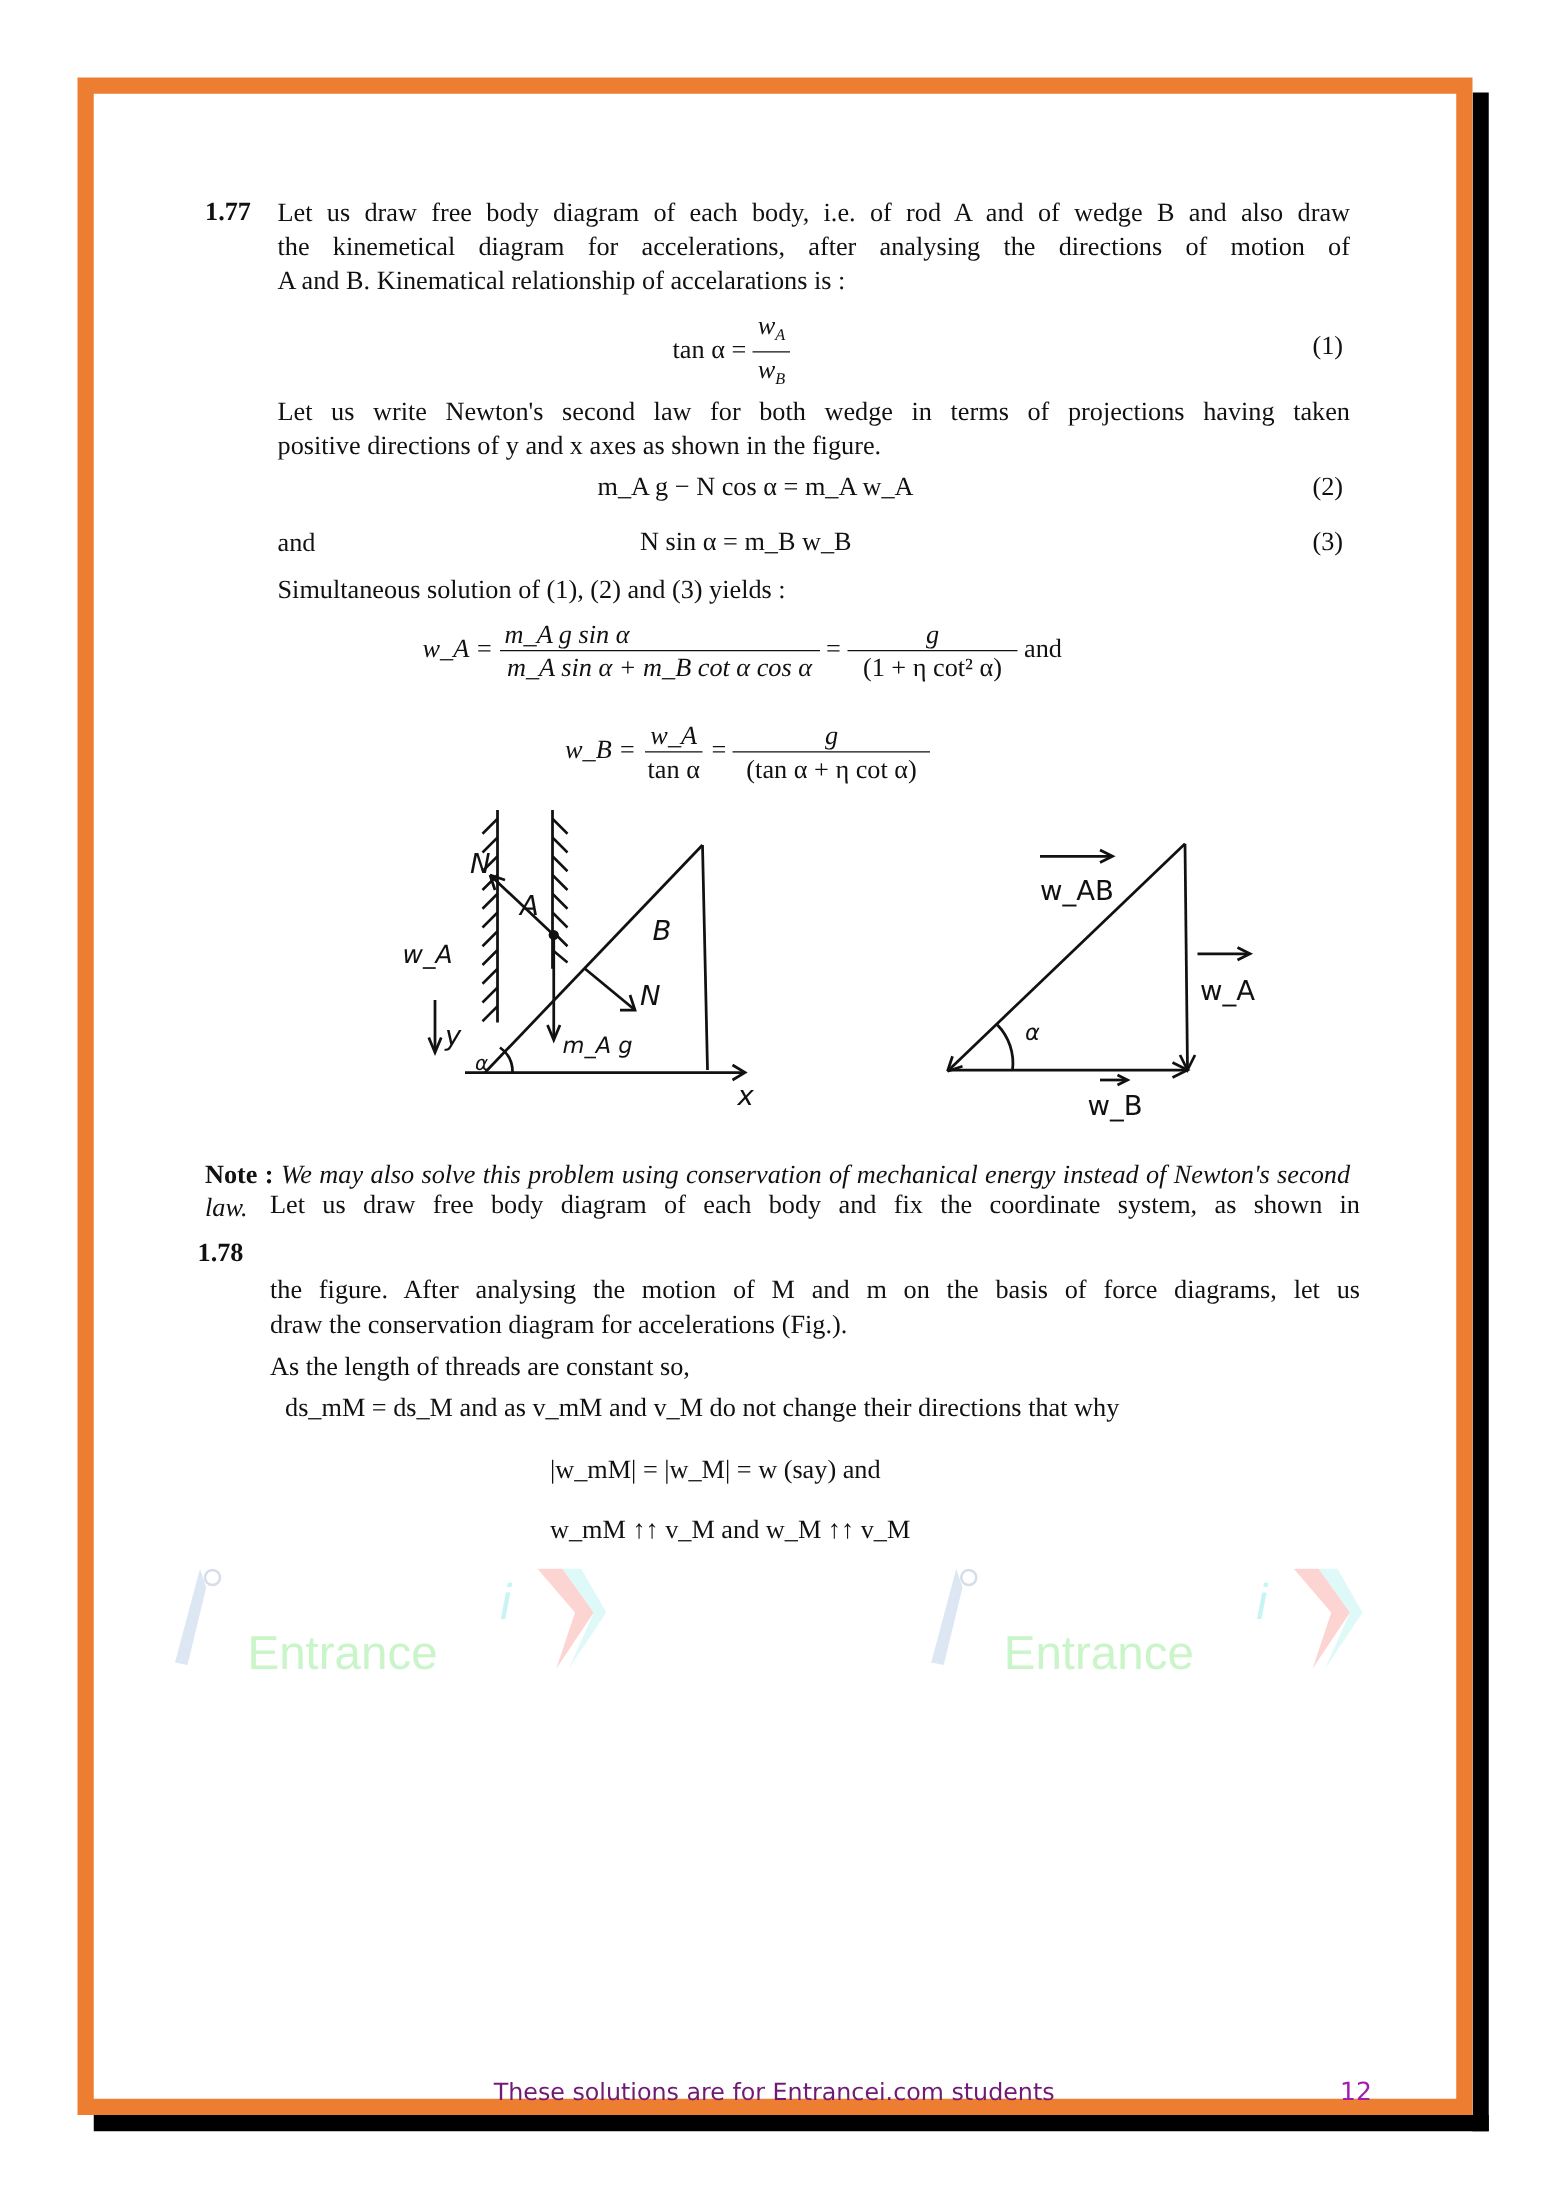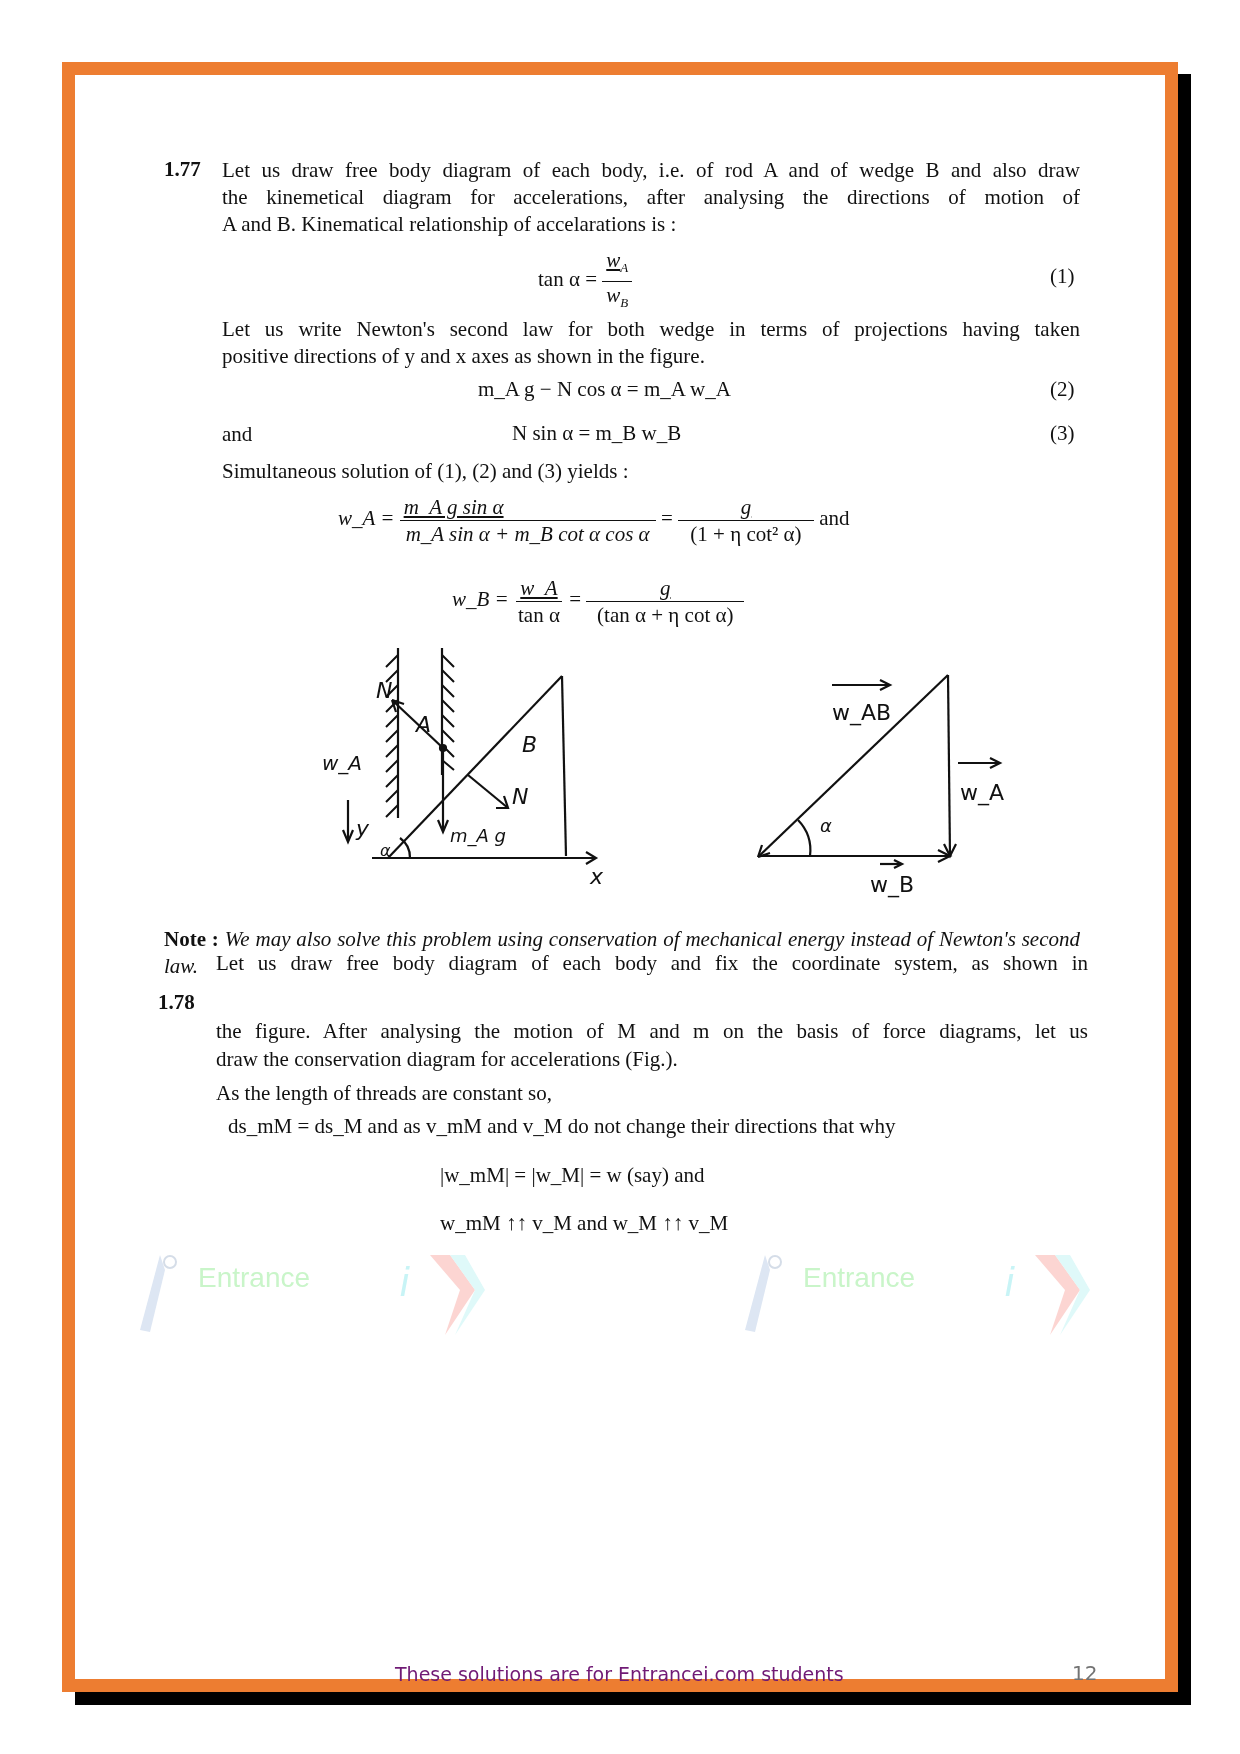"wA" .frac .num { text-decoration: underline -> none }
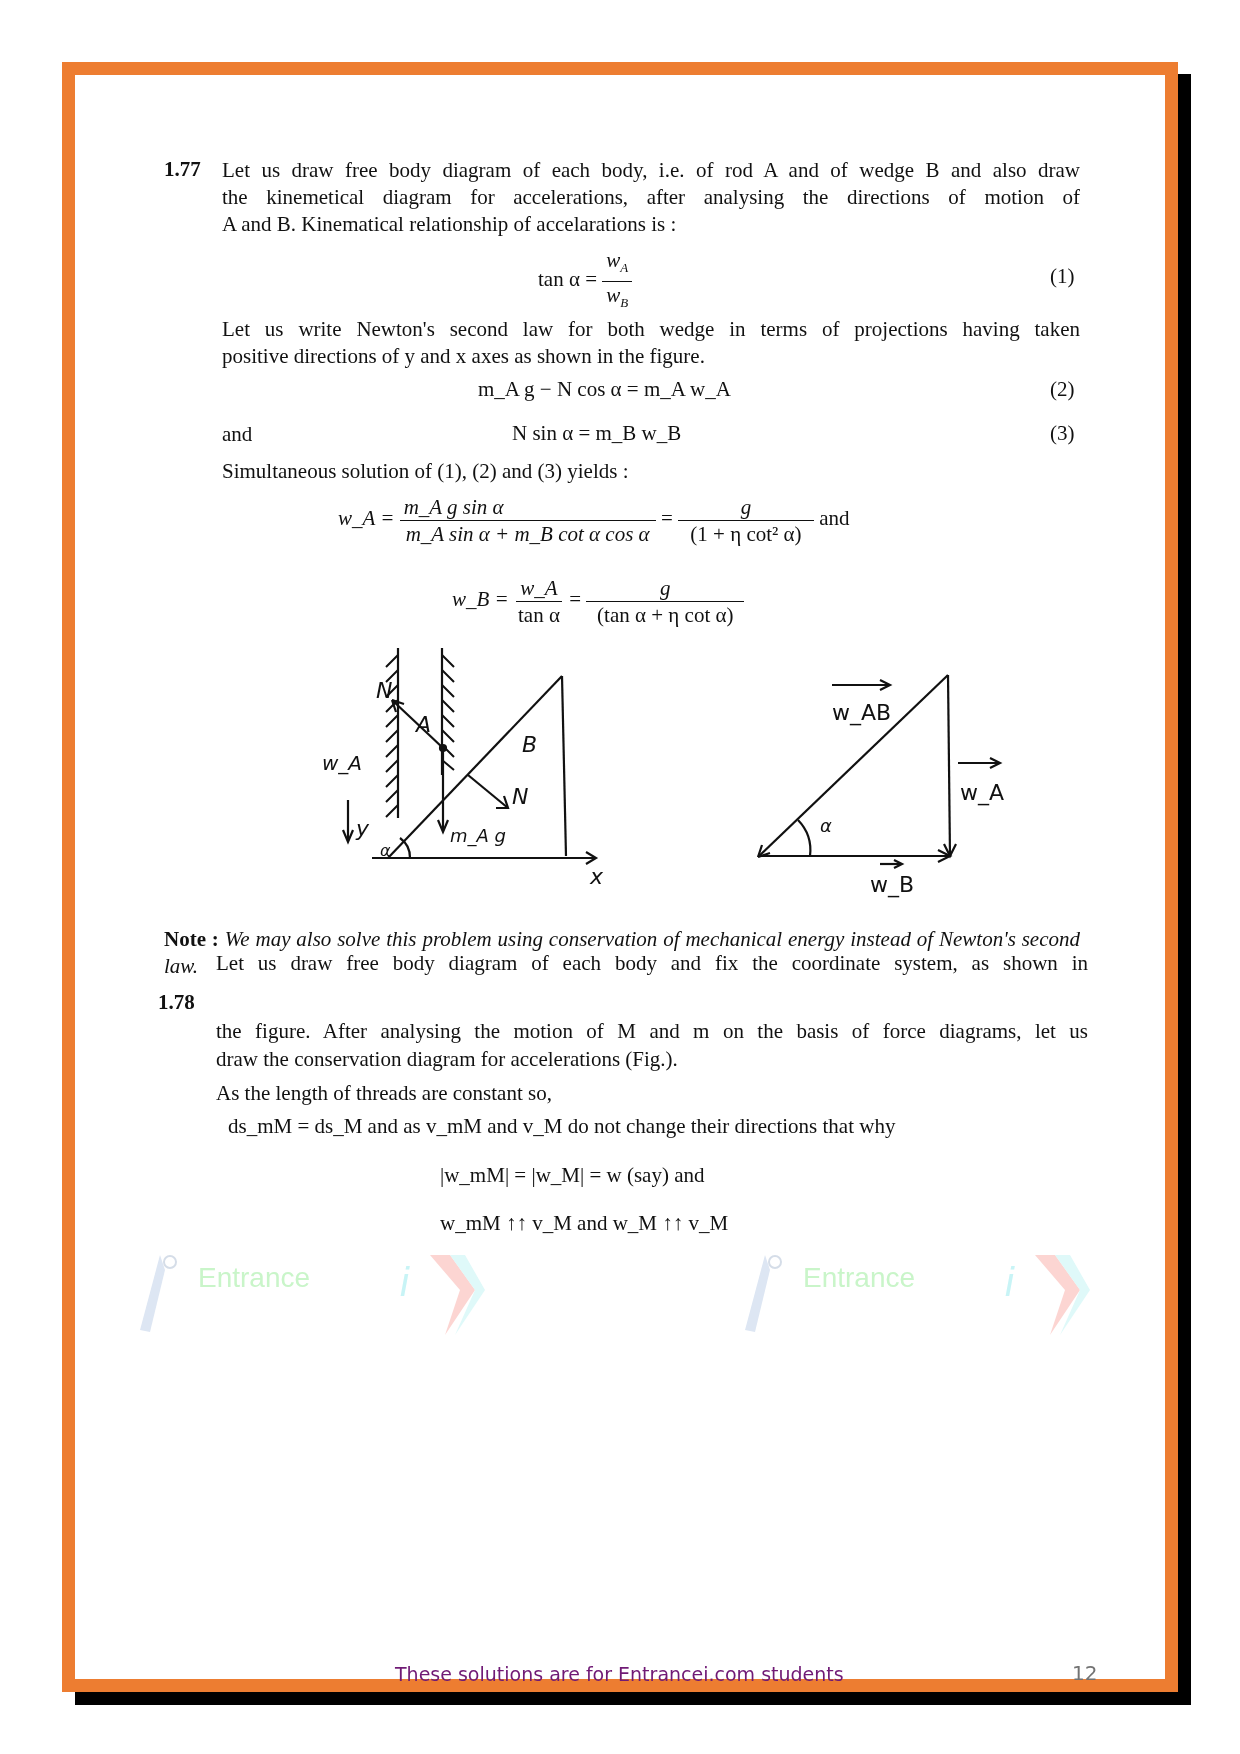"Entrance" .wm { font-size: 28px -> 38px; margin-top: none -> 40px }
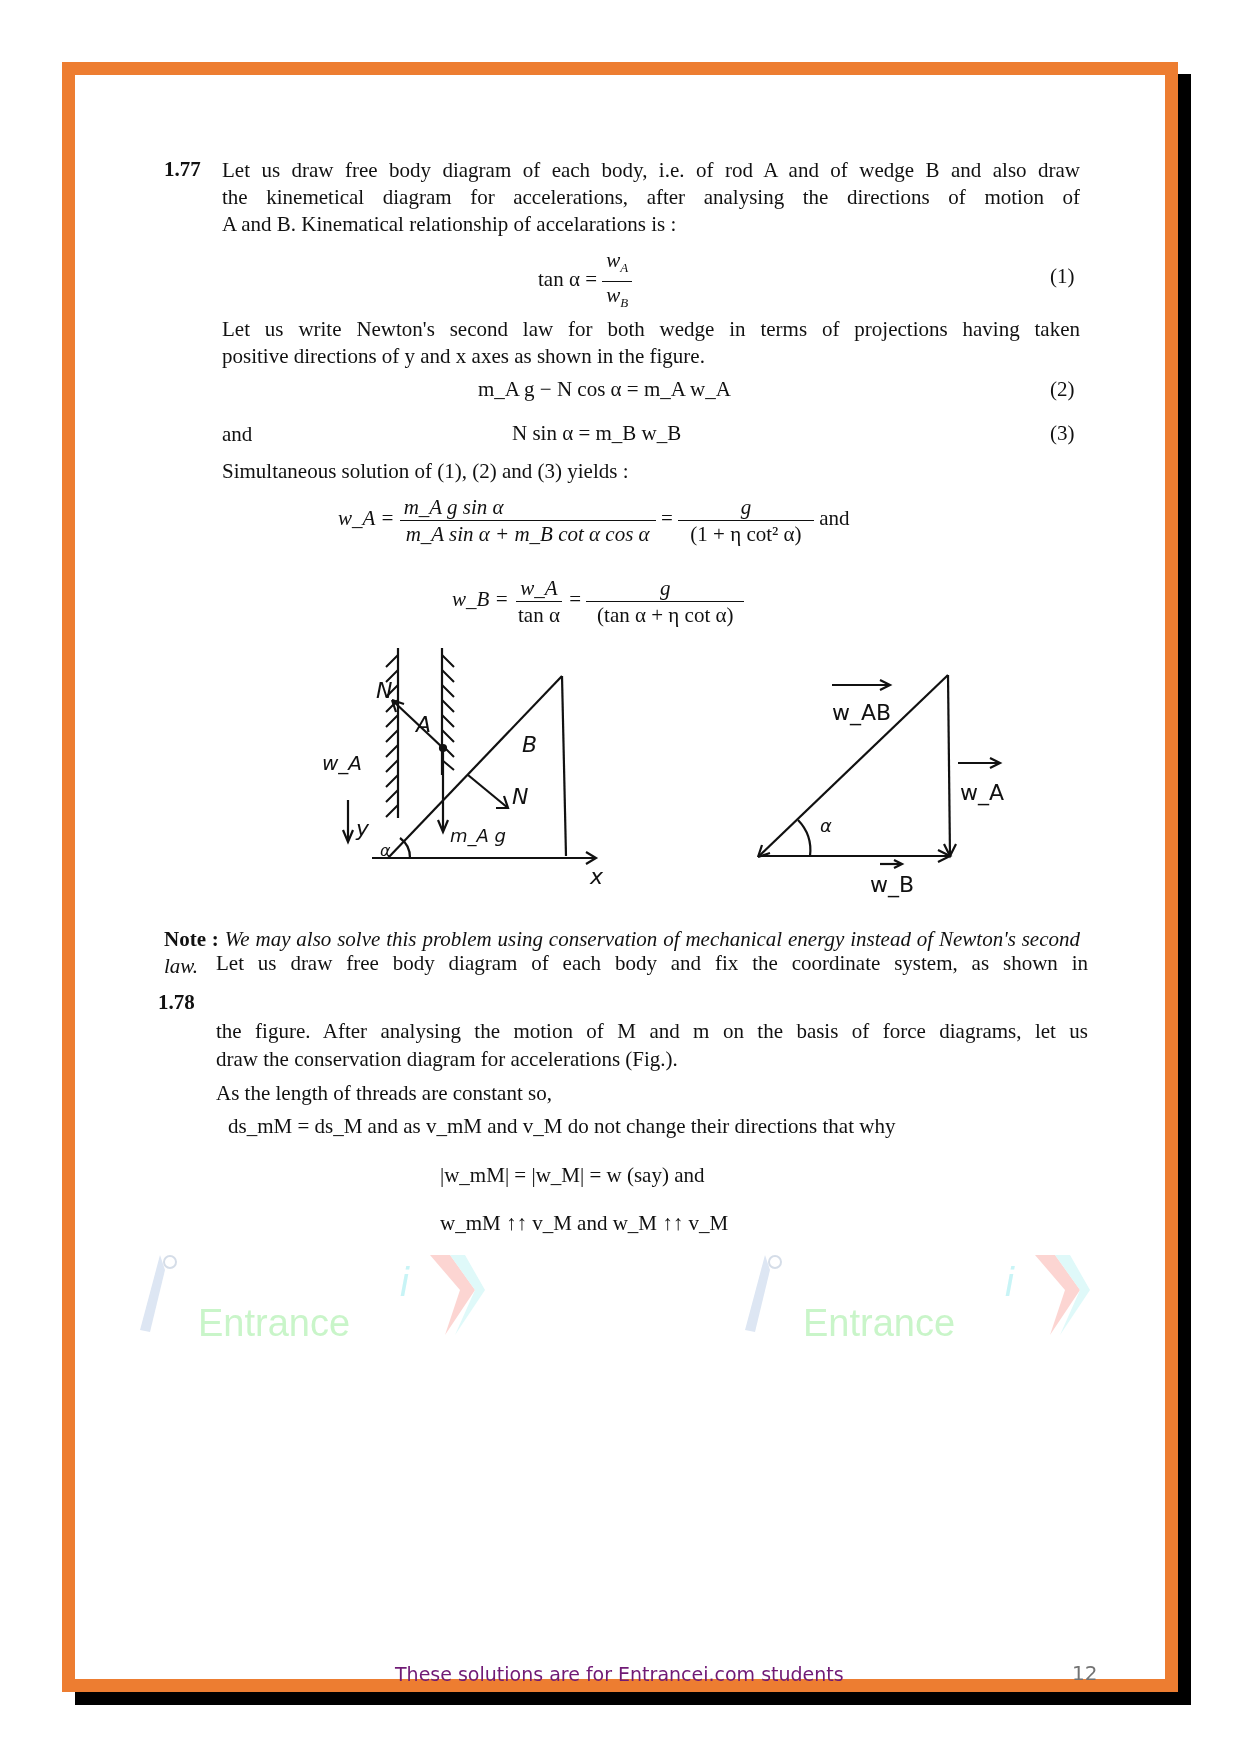"12" .pageno { color: #737373 -> #a21caf }
